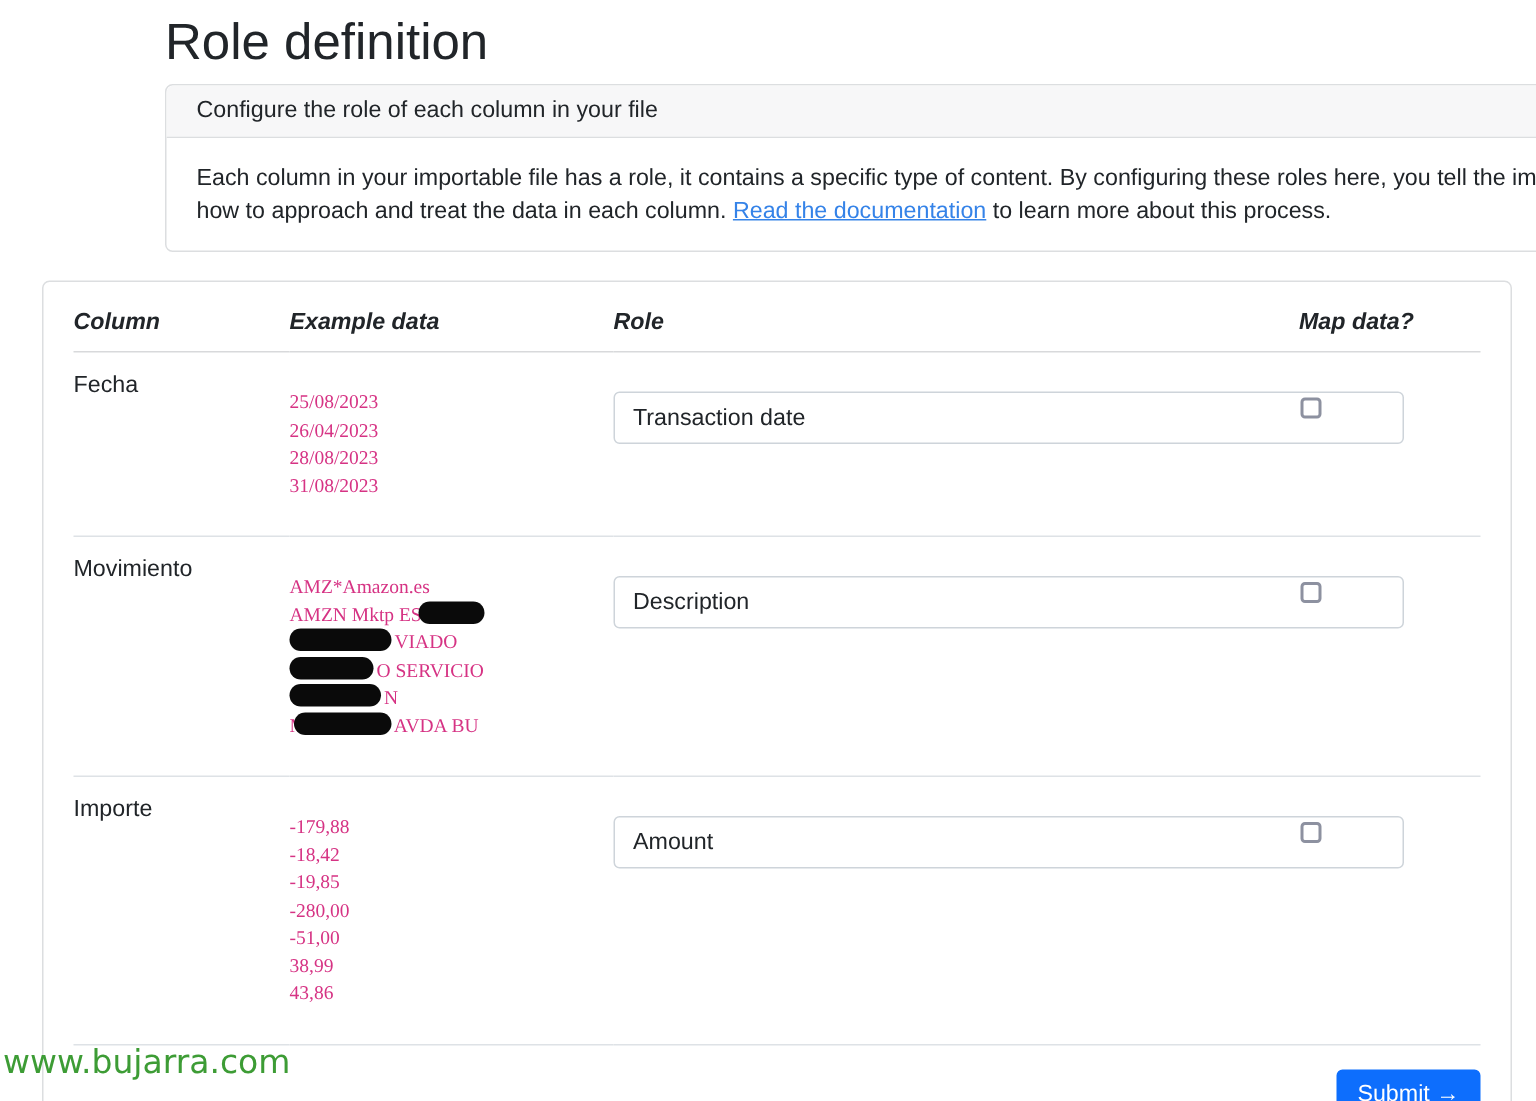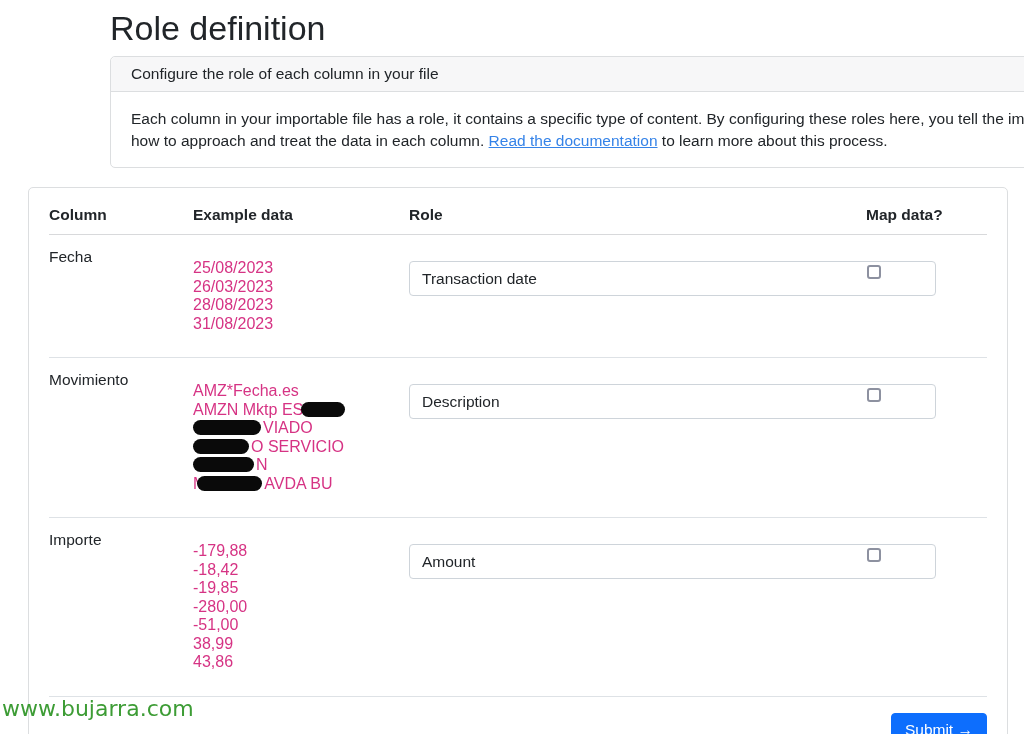"Column" table.role-table th { font-style: none -> italic }
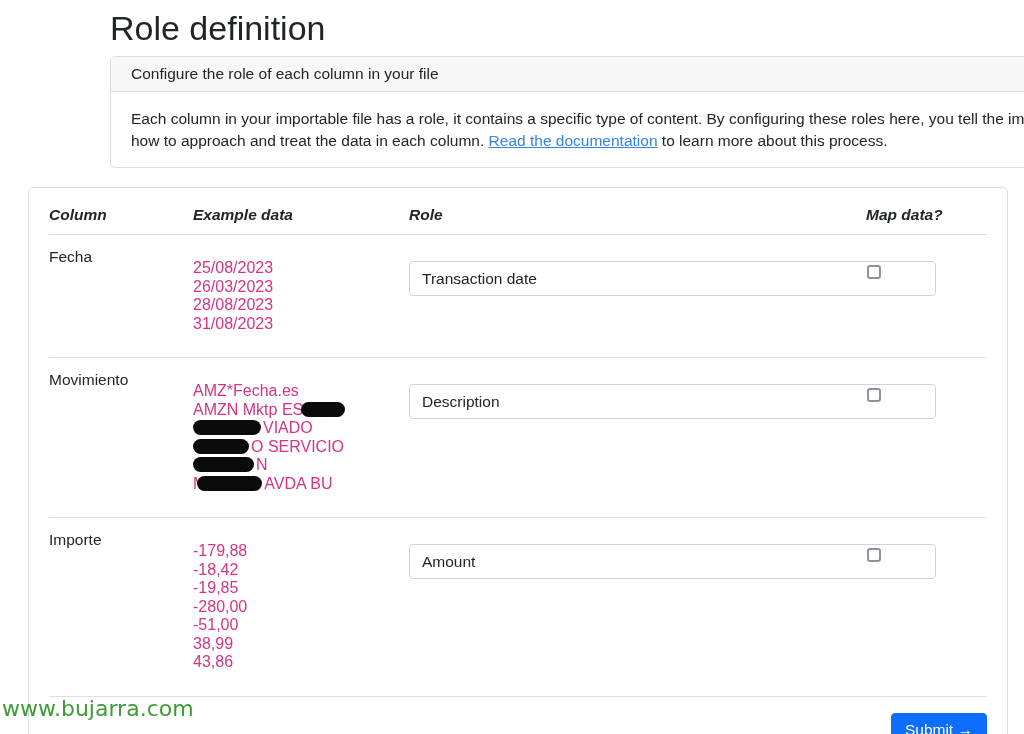"25/08/2023" .code-text { font-family: Liberation Sans, sans-serif -> Liberation Serif, serif; font-size: 16px -> 13px }
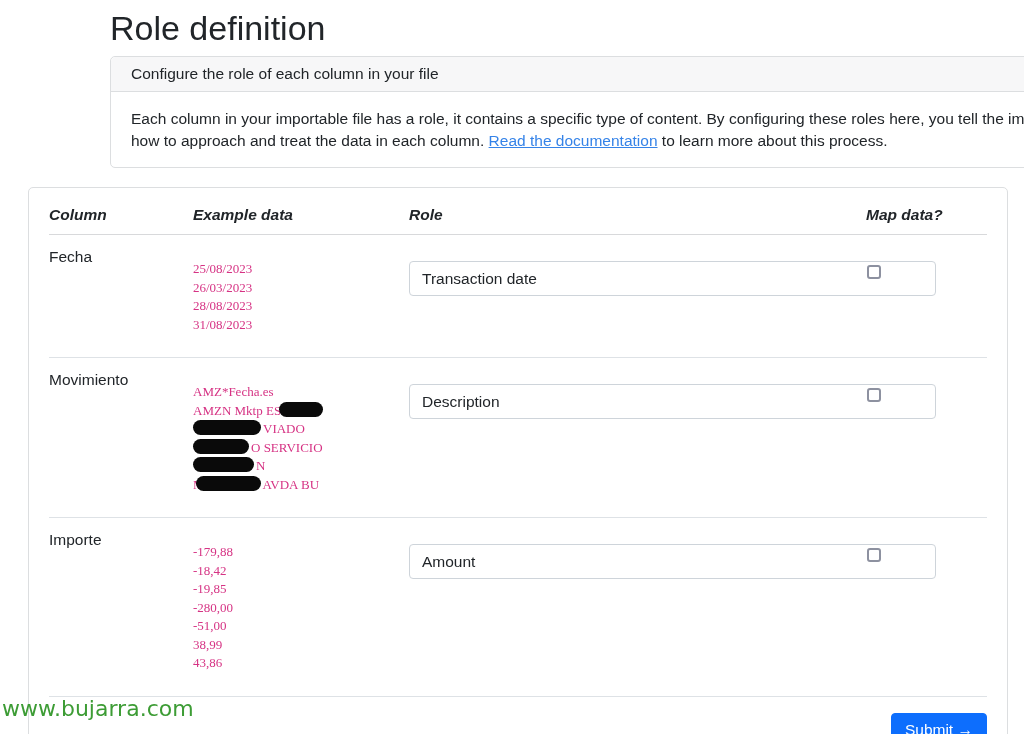"26/03/2023" span.code-text { text: 26/03/2023 -> 26/04/2023 }
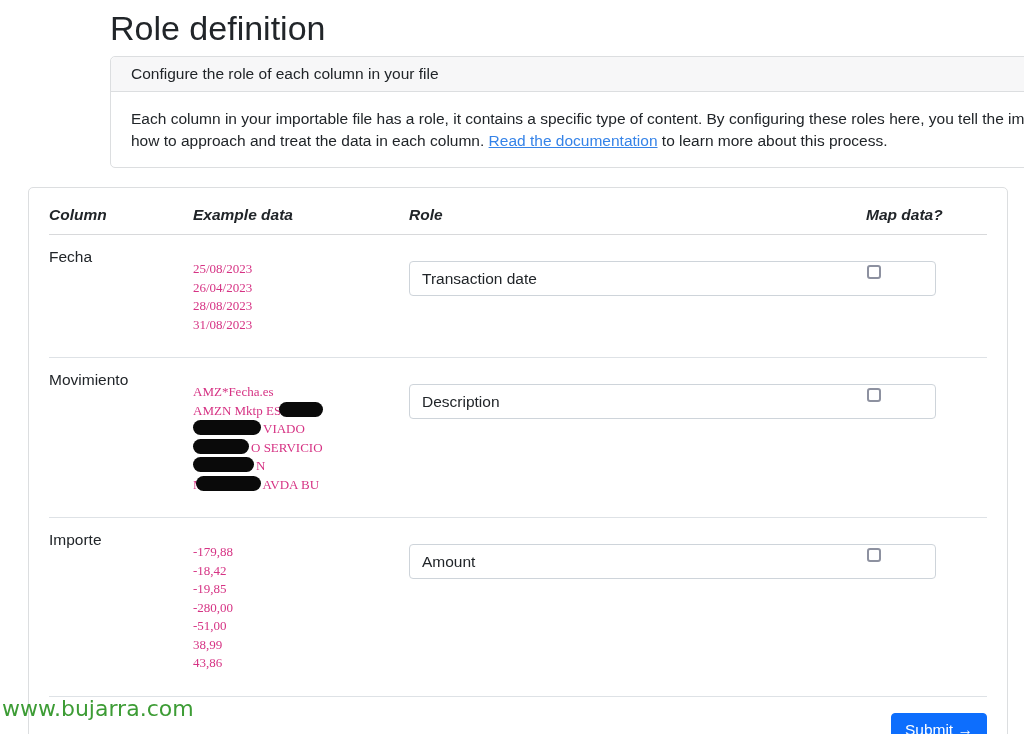"AMZ*Fecha.es" span.code-text { text: Fecha.es -> Amazon.es }
